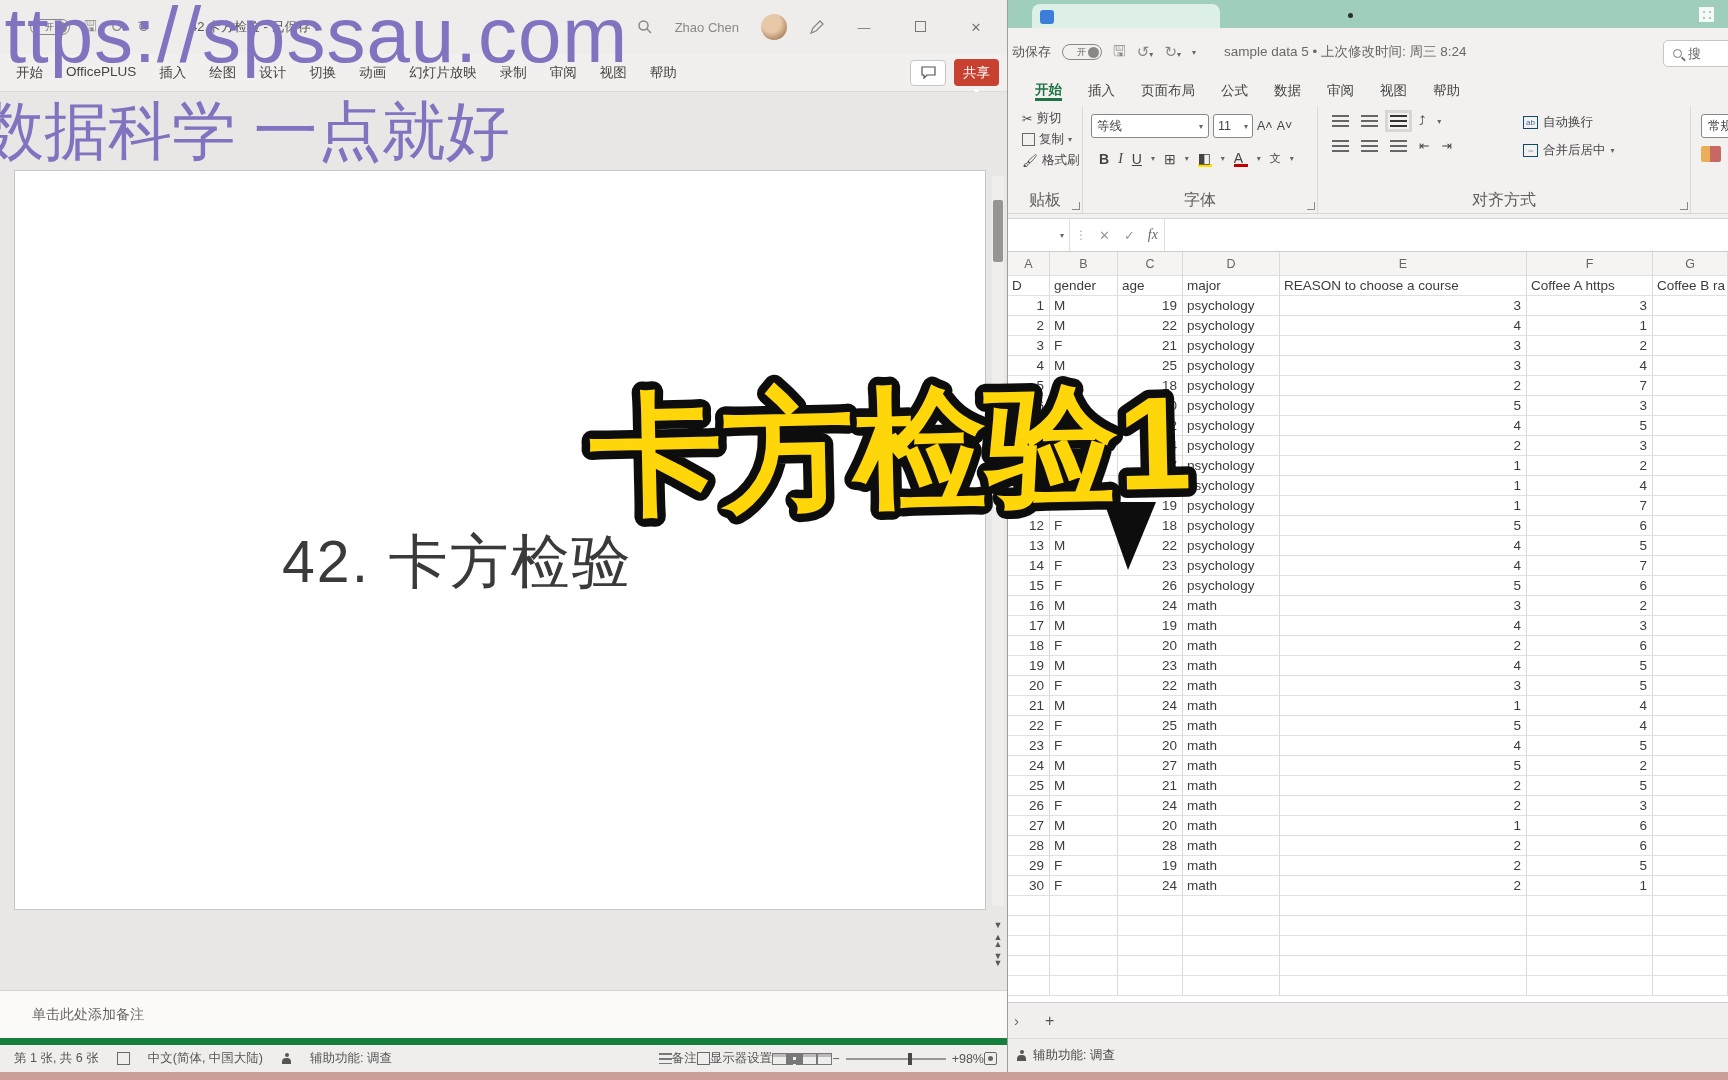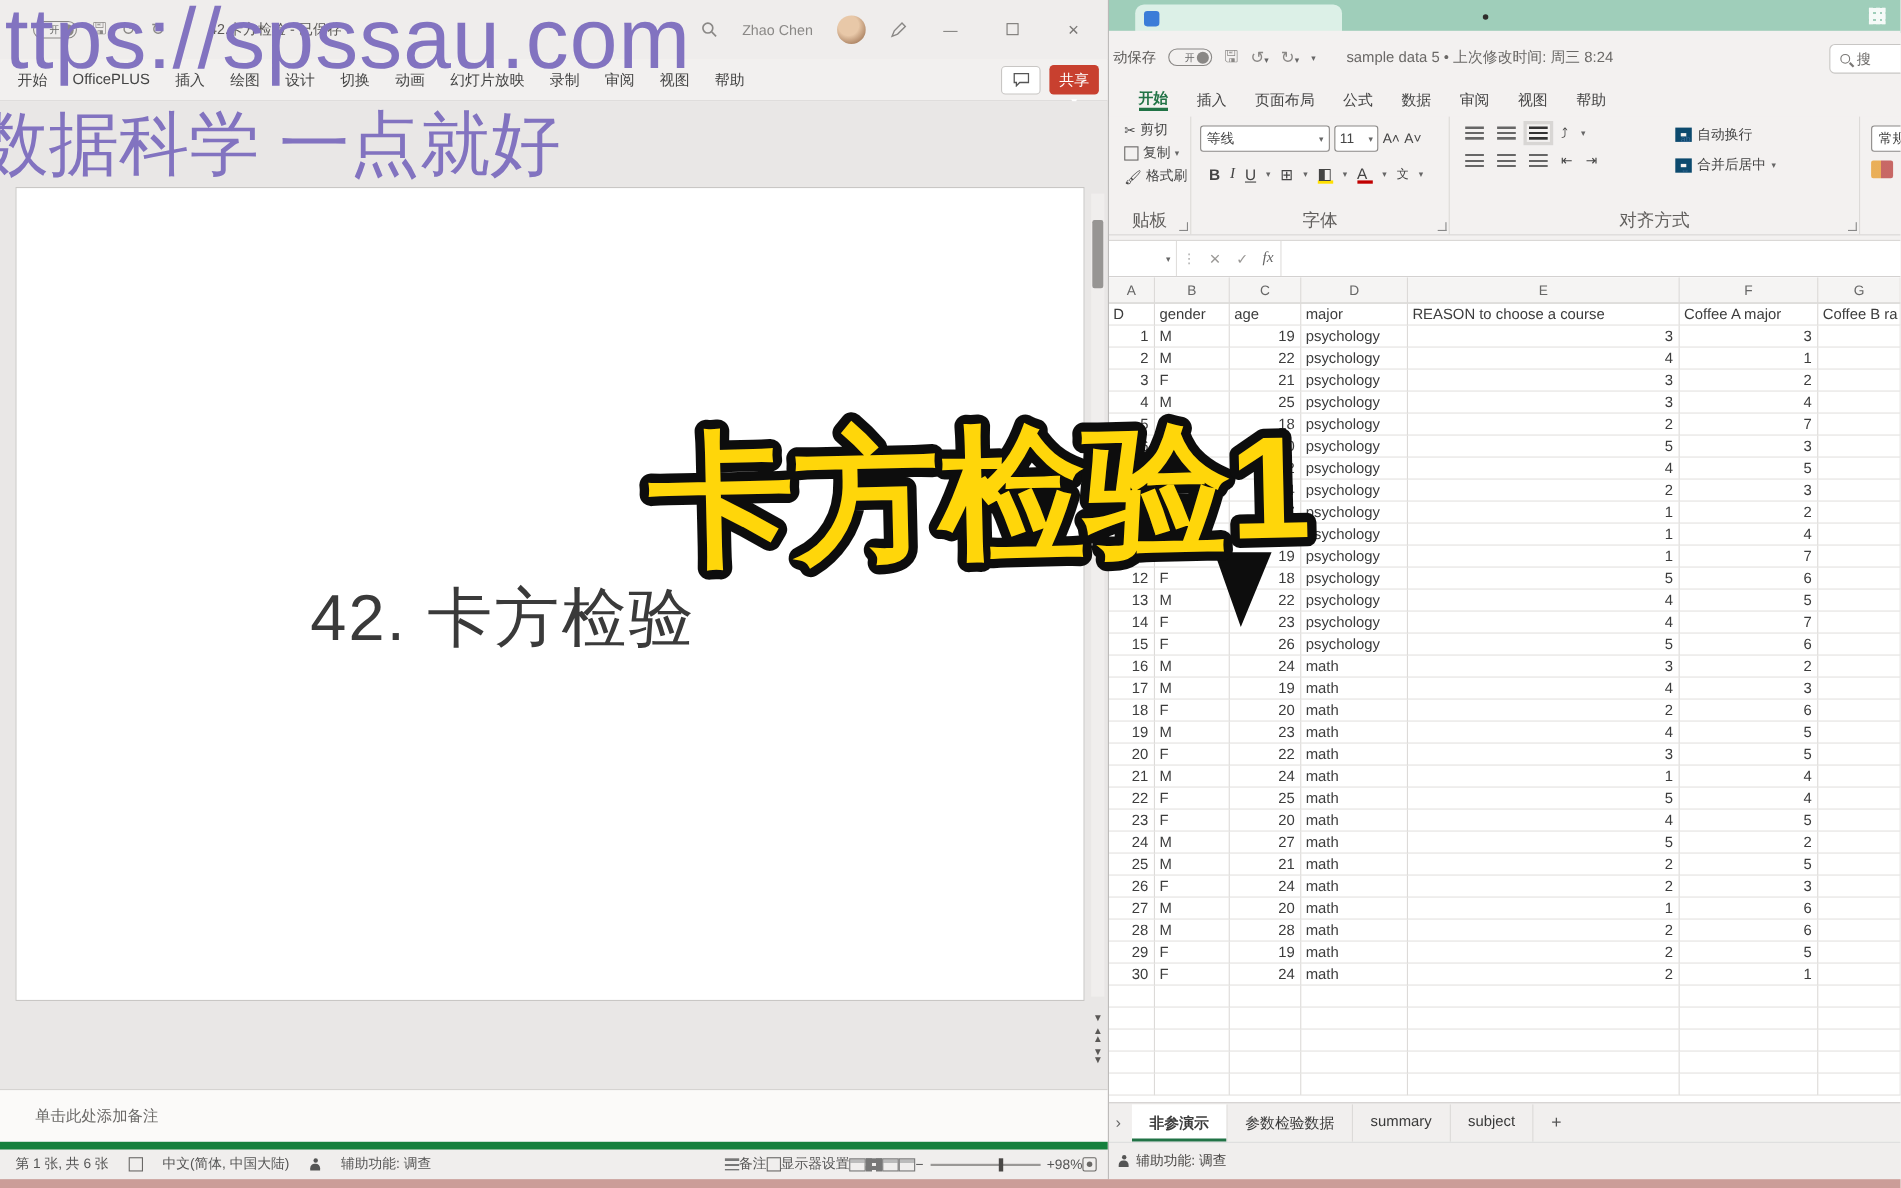"ab" .wm-ic { border: 5px solid #0c4a6e -> 1px solid #0c4a6e }
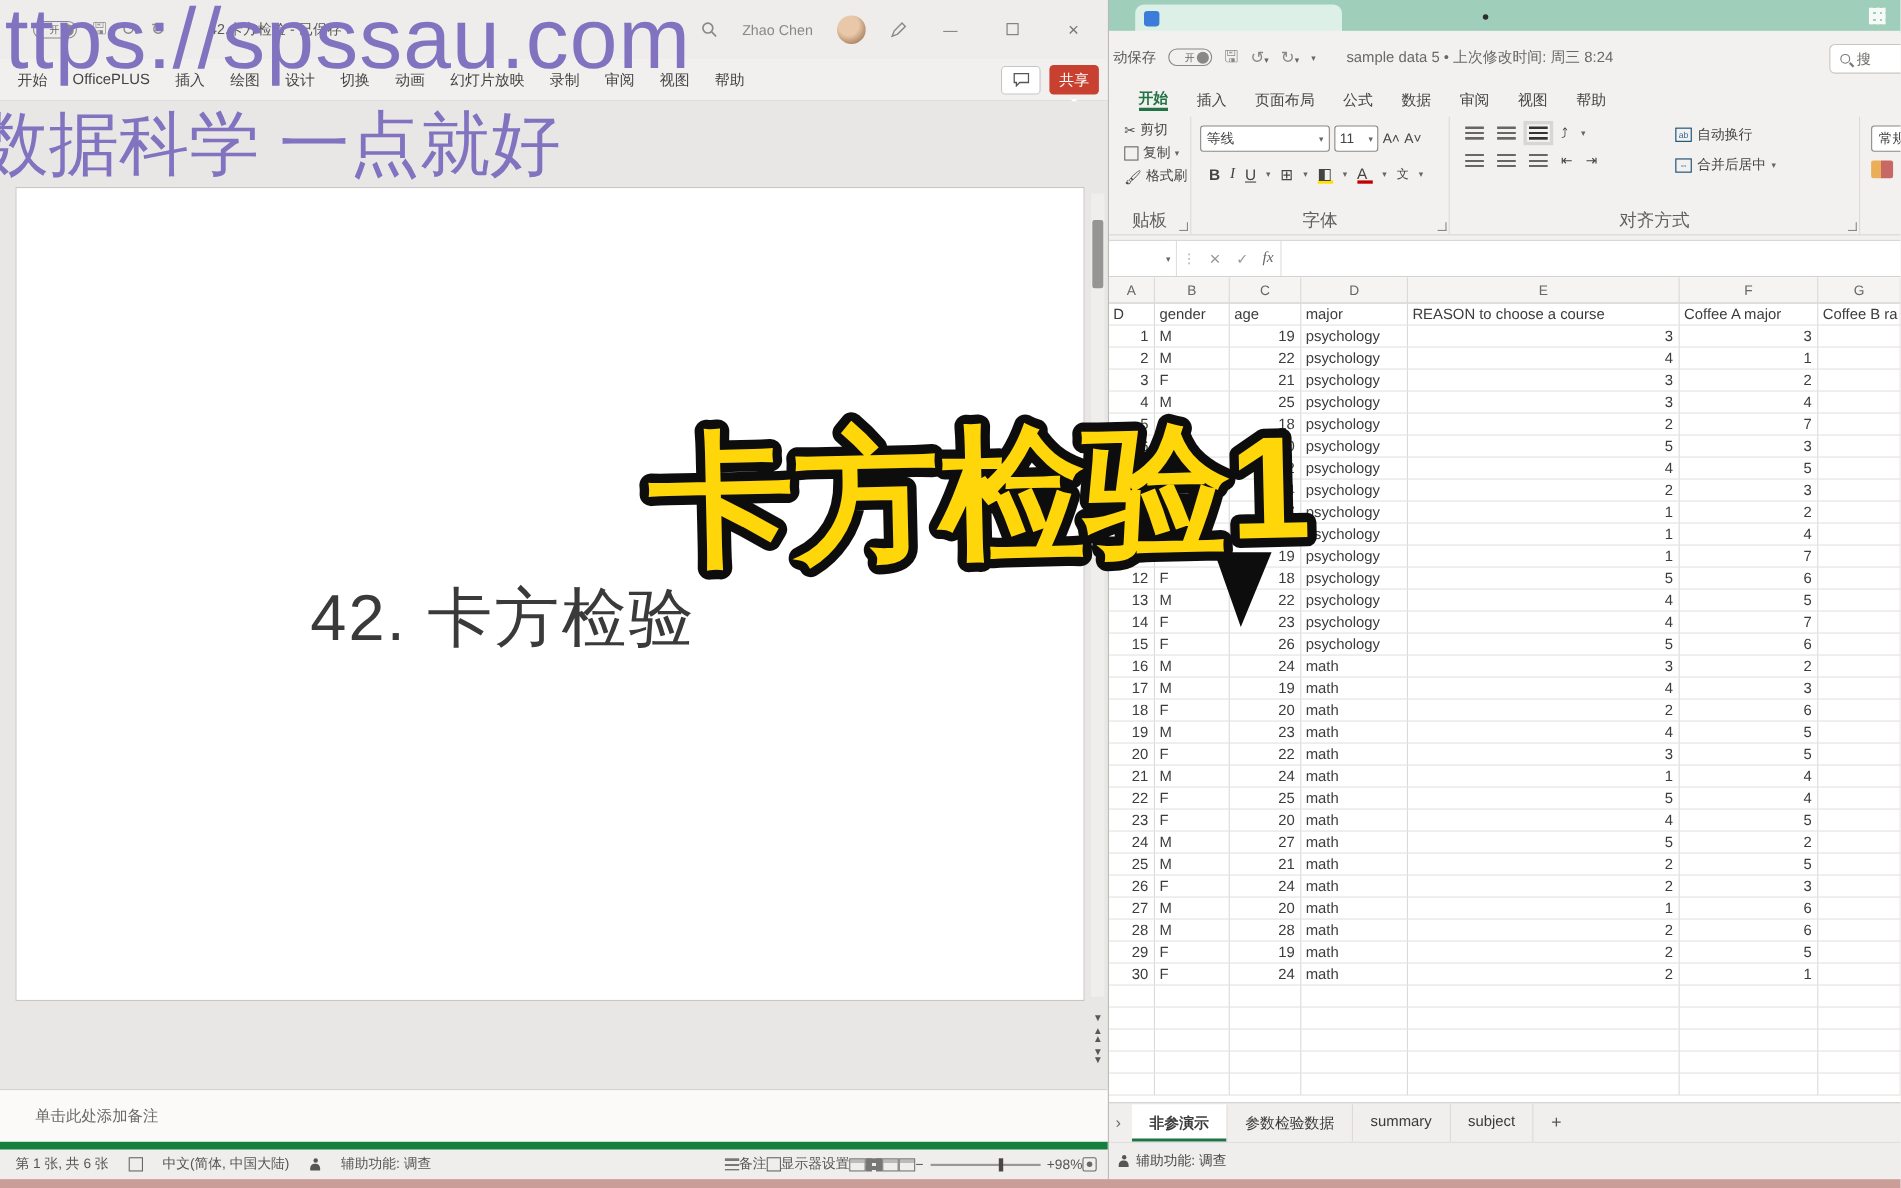"Coffee A major" div.cell { text: major -> https }
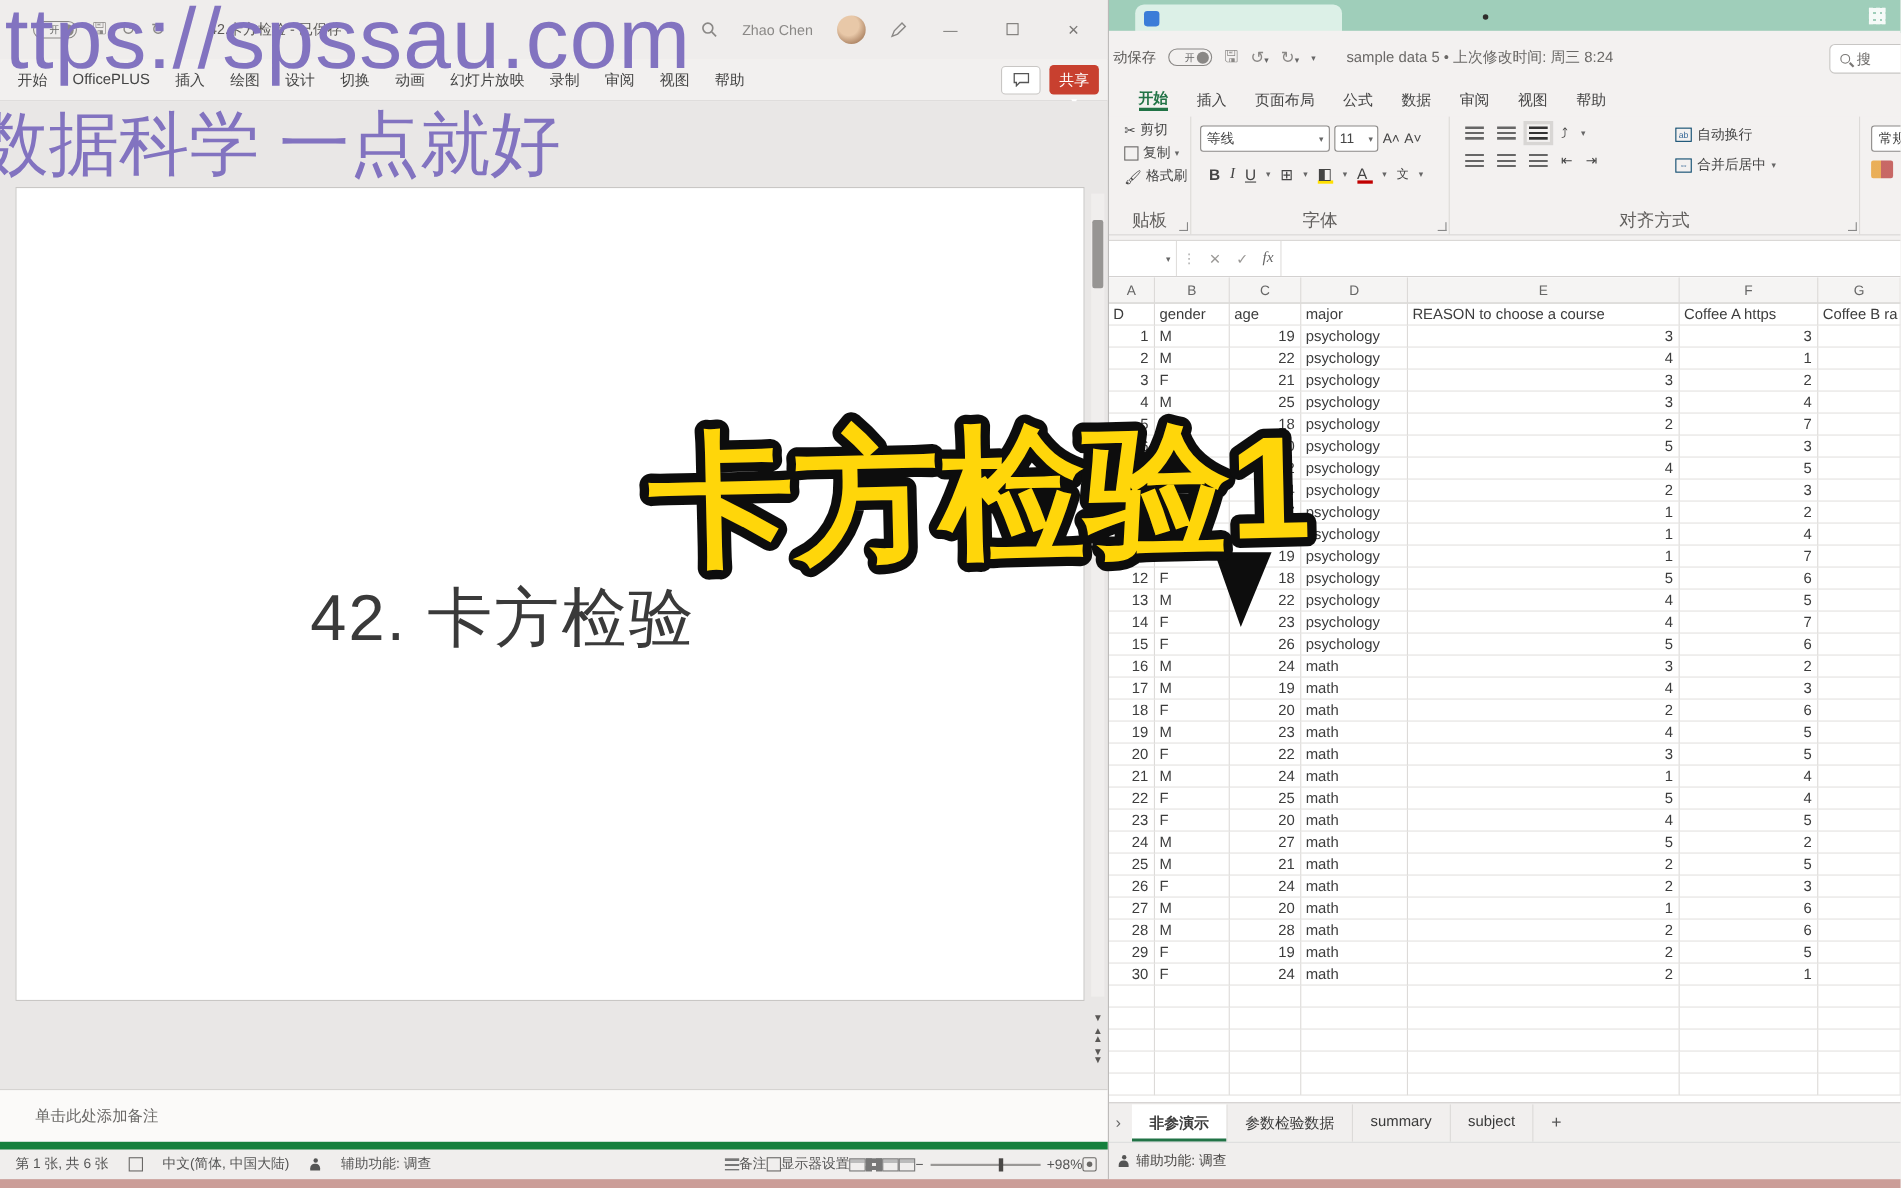"非参演示" span { html: <span> <span>非参演示</span> <span>参数检验数据</span> <span>summary</span> <span>subject</span> </span> -> none }
